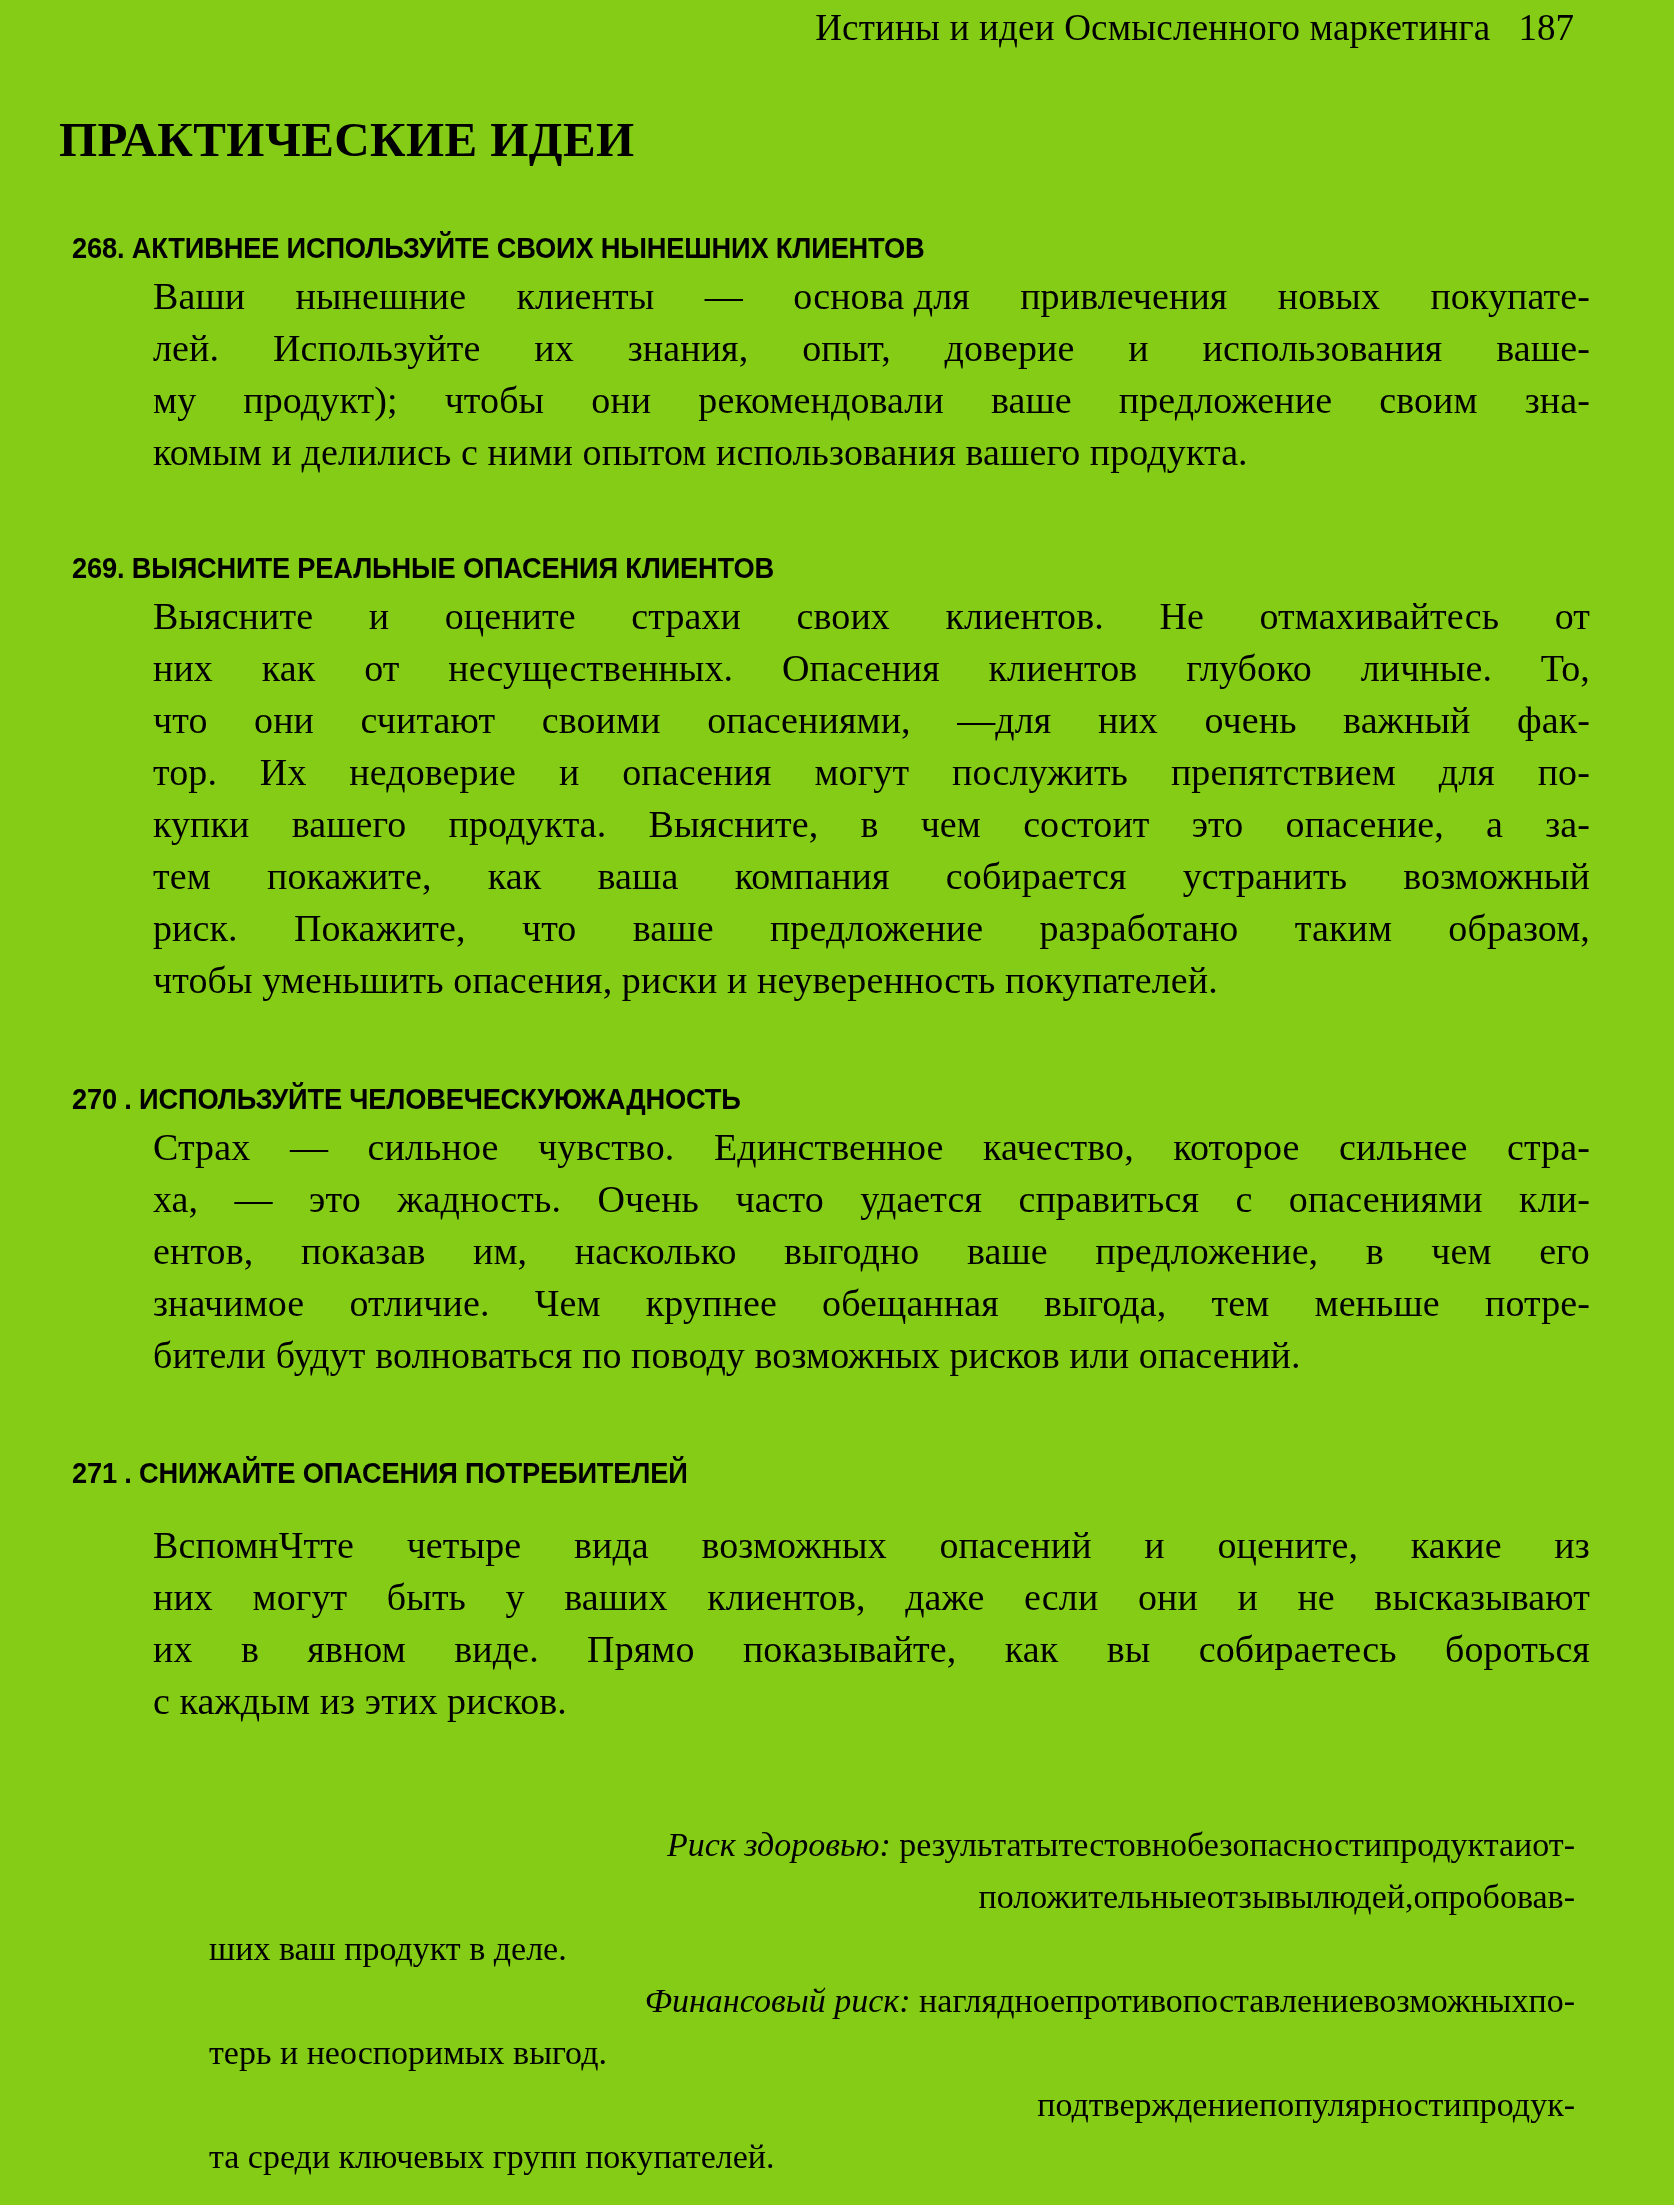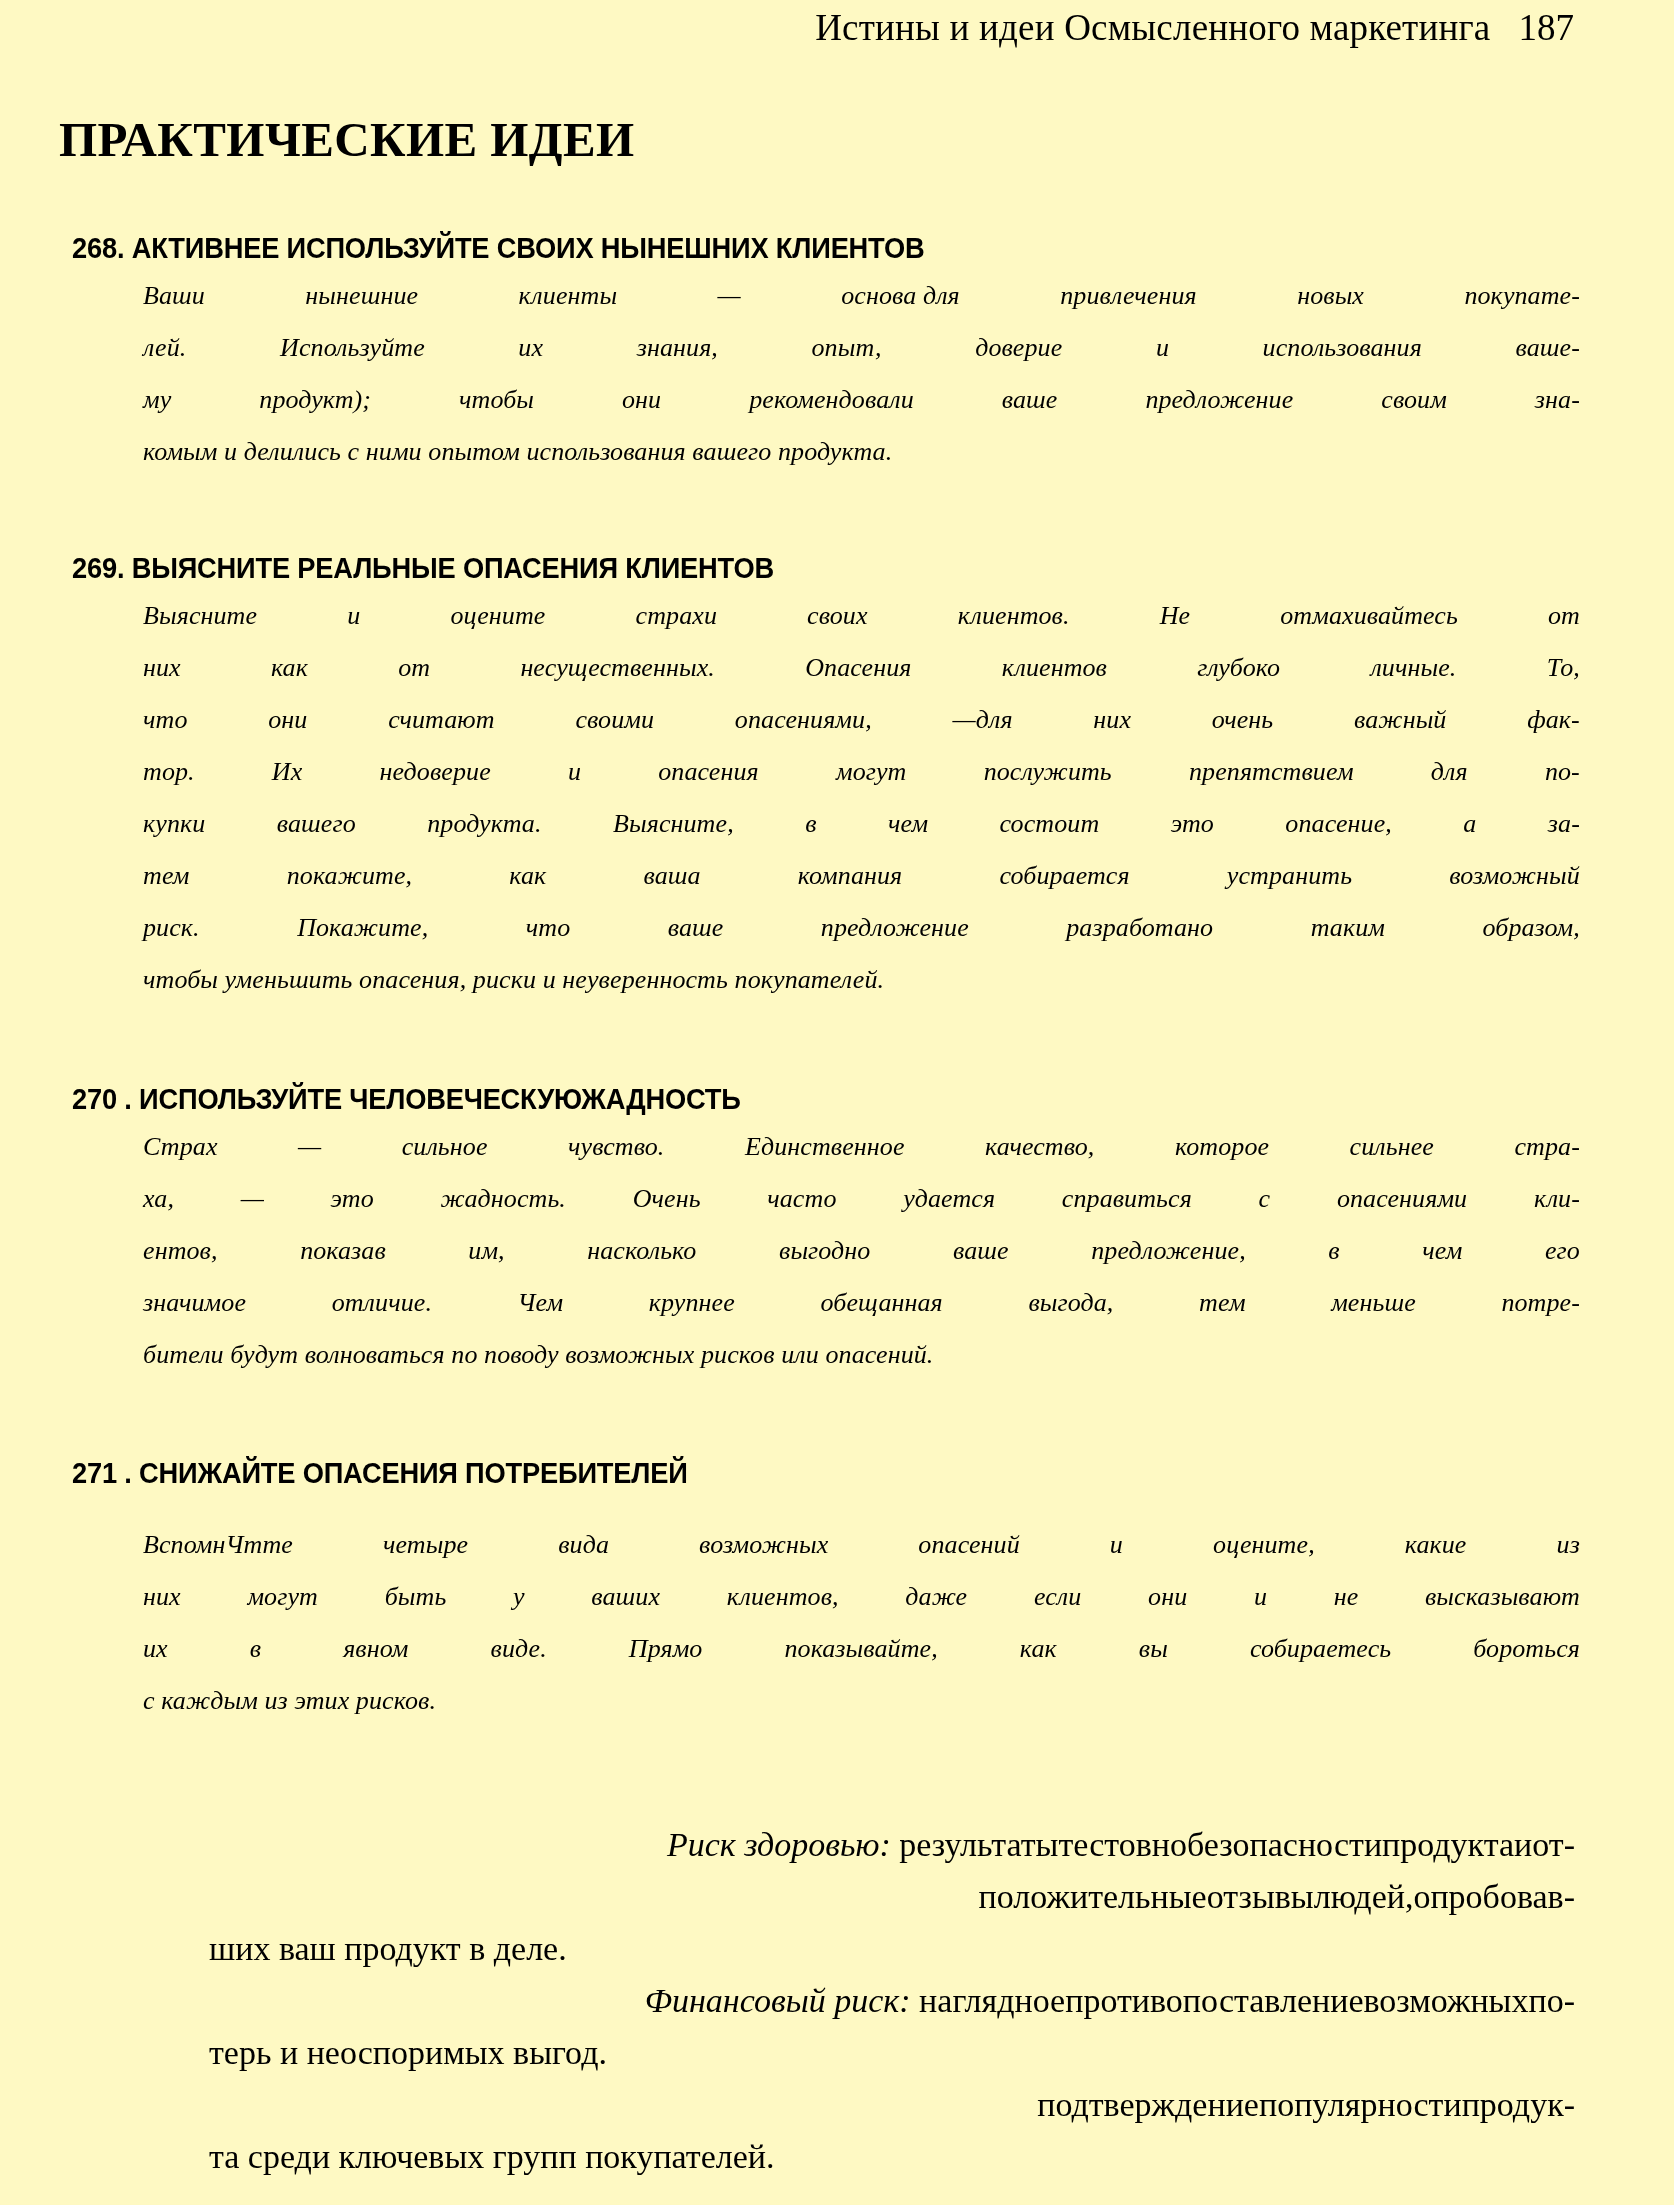"Истины и идеи Осмысленного маркетинга" .page { background: #fef9c3 -> #84cc16 }
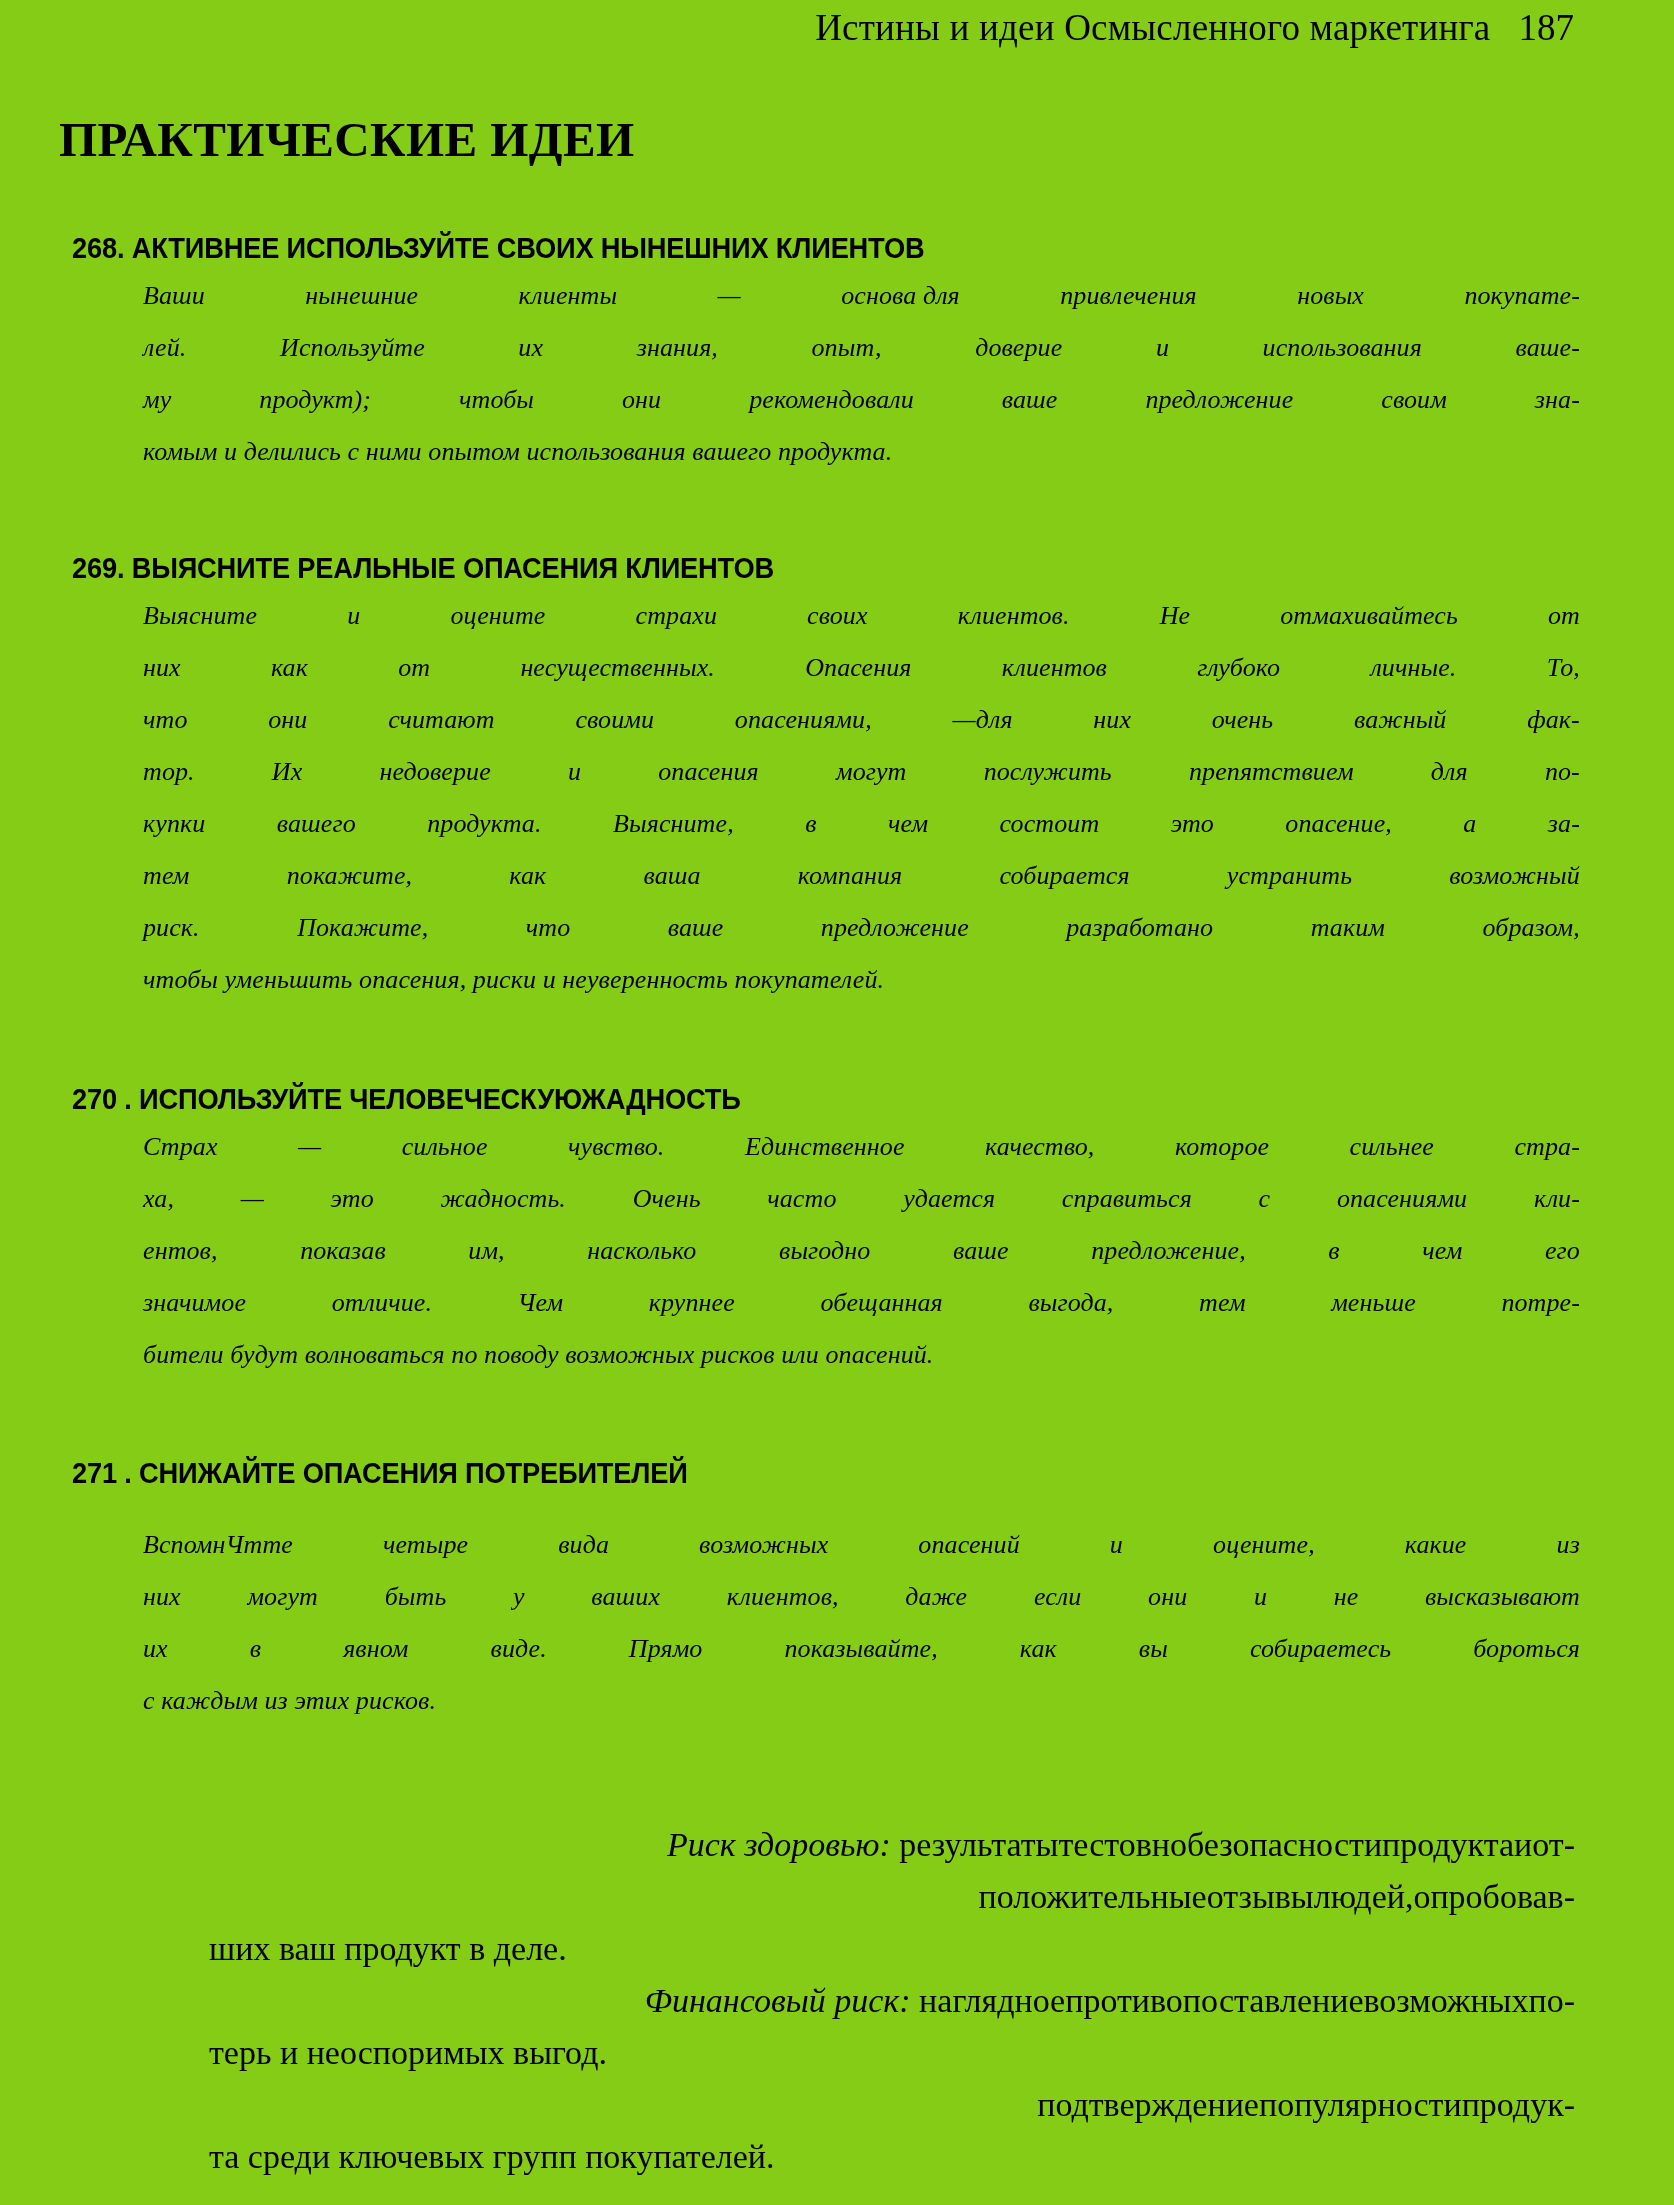"Ваши" .body-block { font-size: 26px -> 38px; font-style: italic -> none; left: 143px -> 153px }
